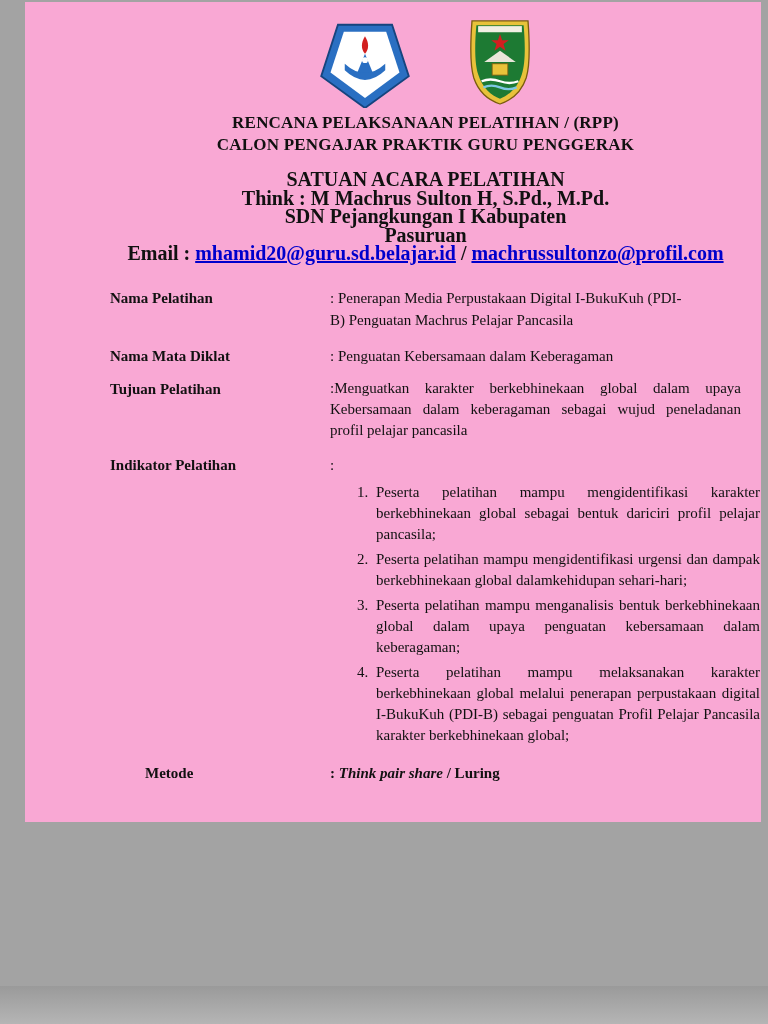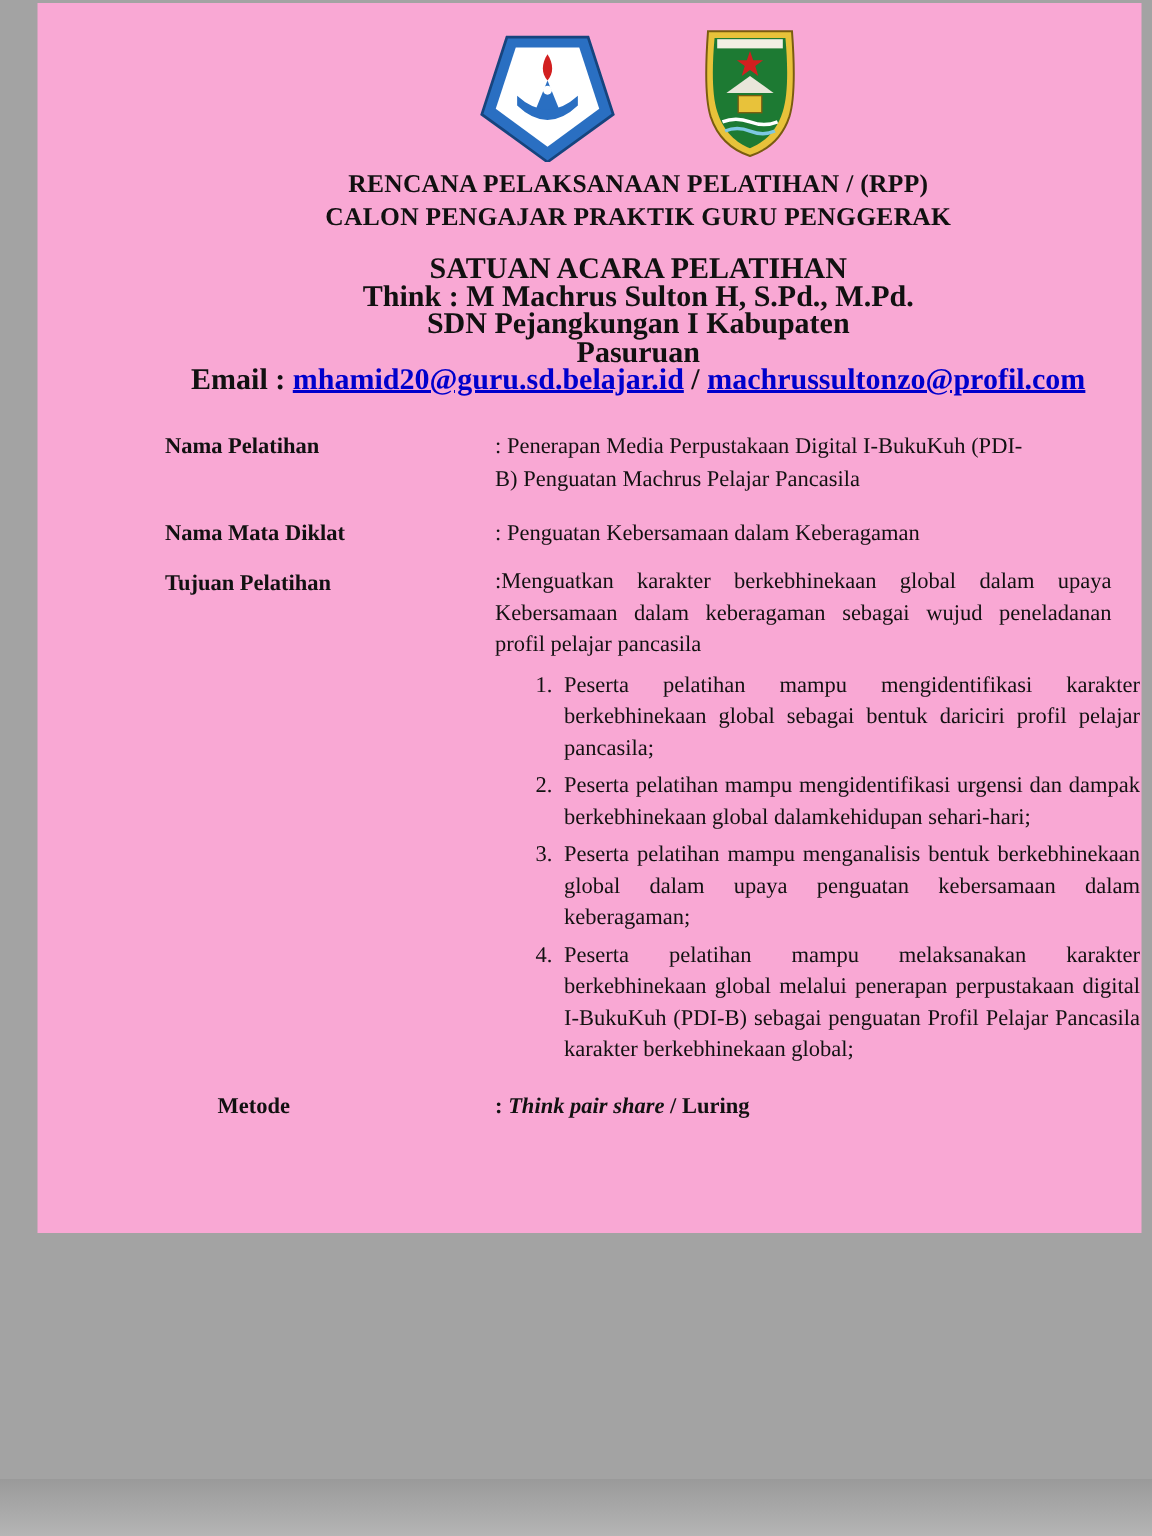"Indikator Pelatihan" div.row { html: none -> <div> <div>Indikator Pelatihan</div> <div>:</div> </div> }
